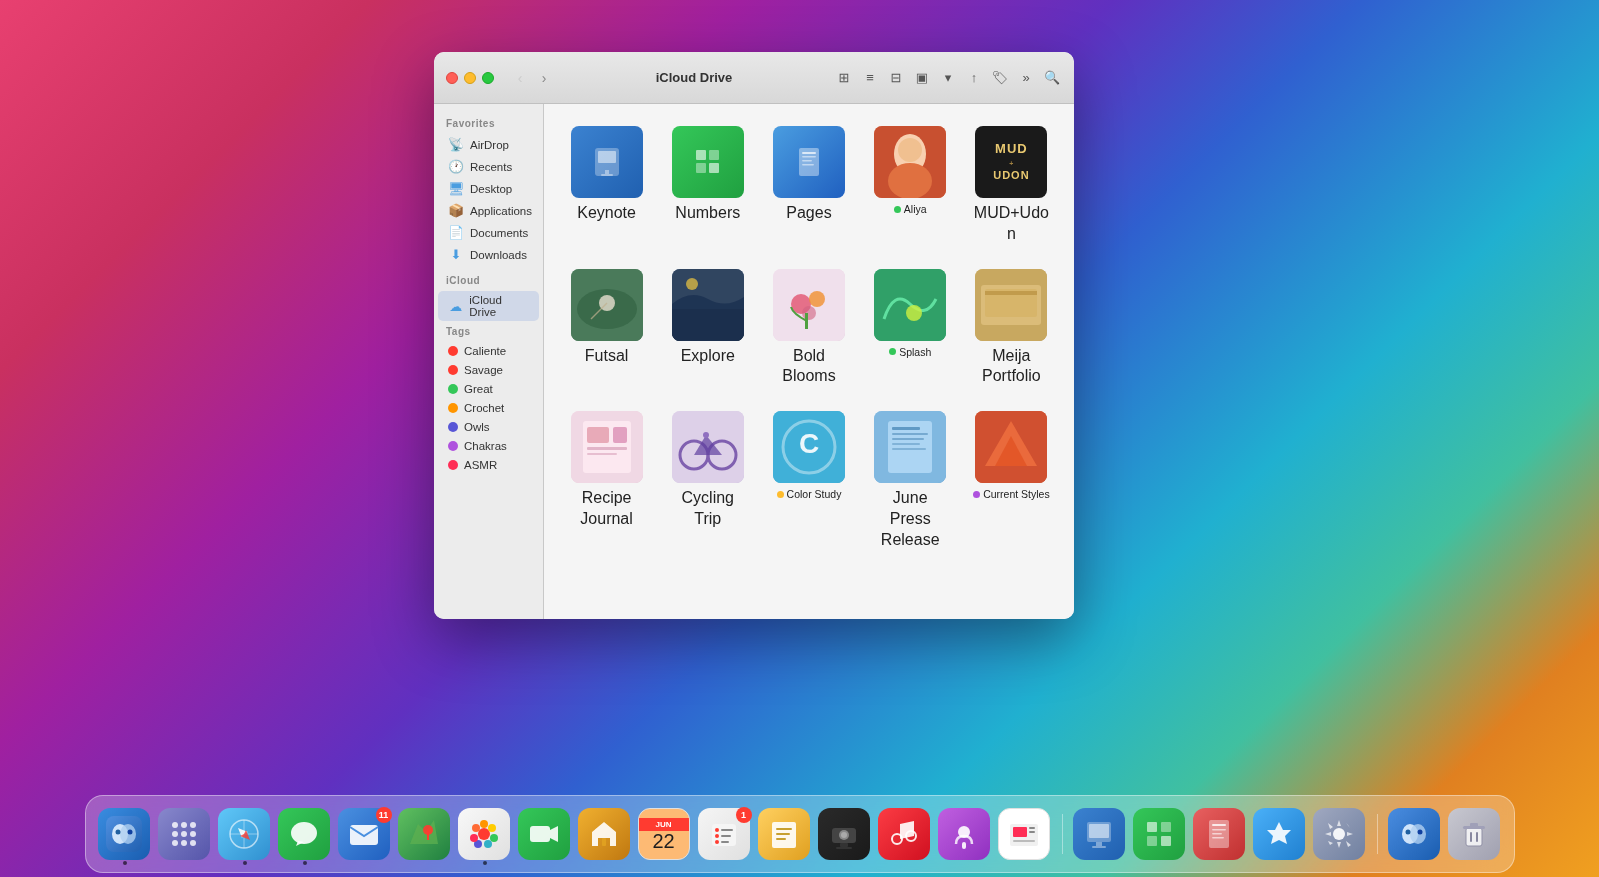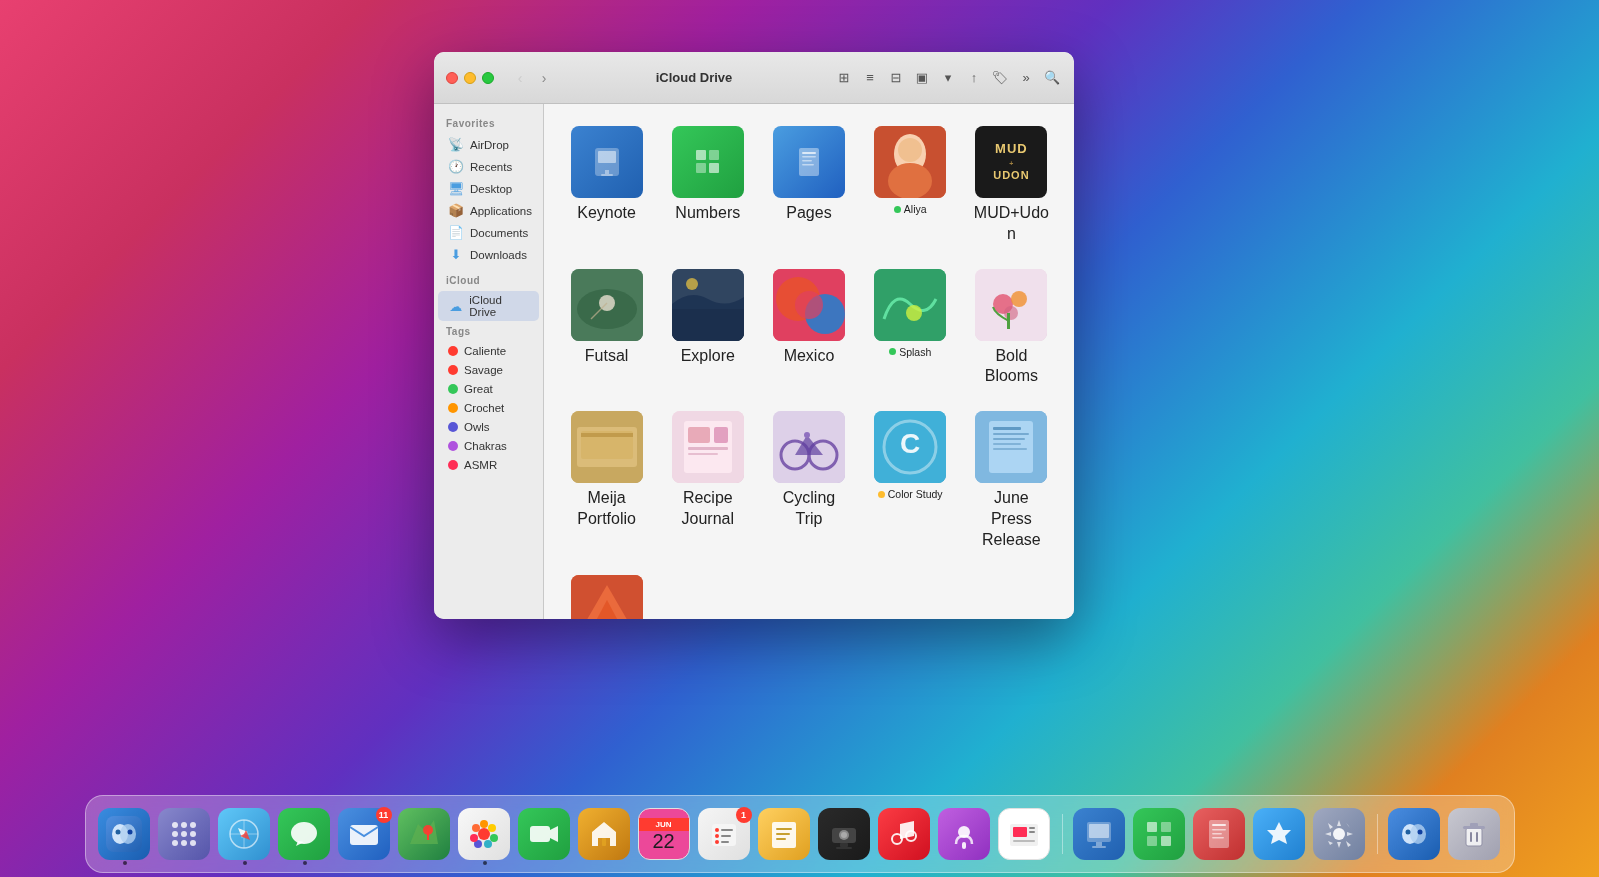"Mexico" div.file-item { html: <div> <div> <div> <svg> <rect></rect> <circle></circle> <circle></circle> <circle></circle> </svg> </div> </div> <span>Mexico</span> </div> -> none }
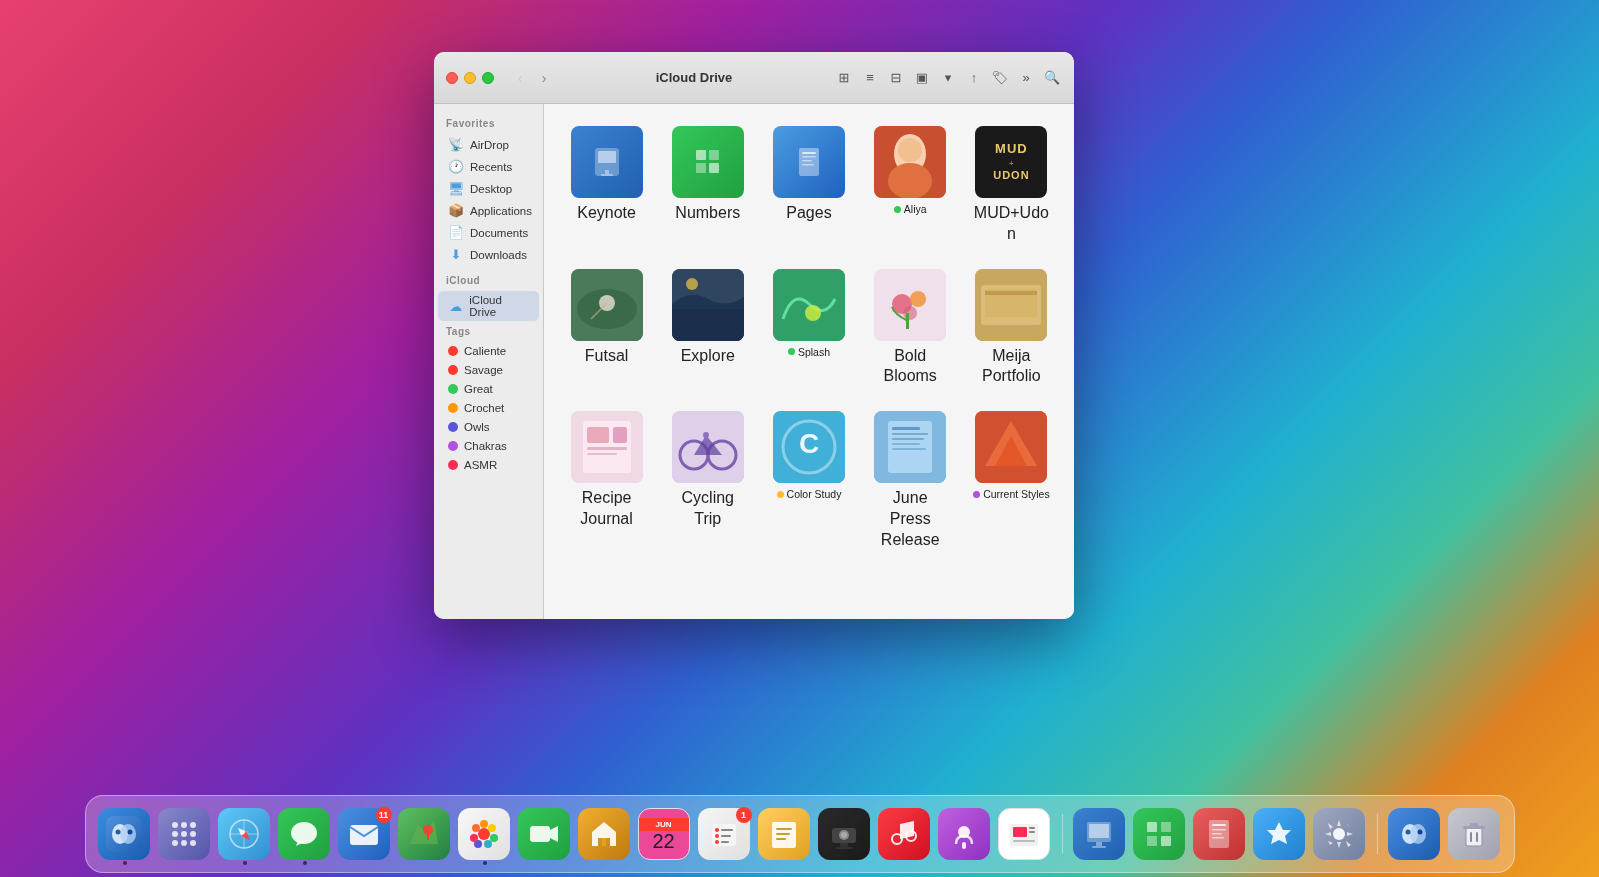"Splash" div.file-item { order: before "Bold Blooms" -> after "Bold Blooms" }
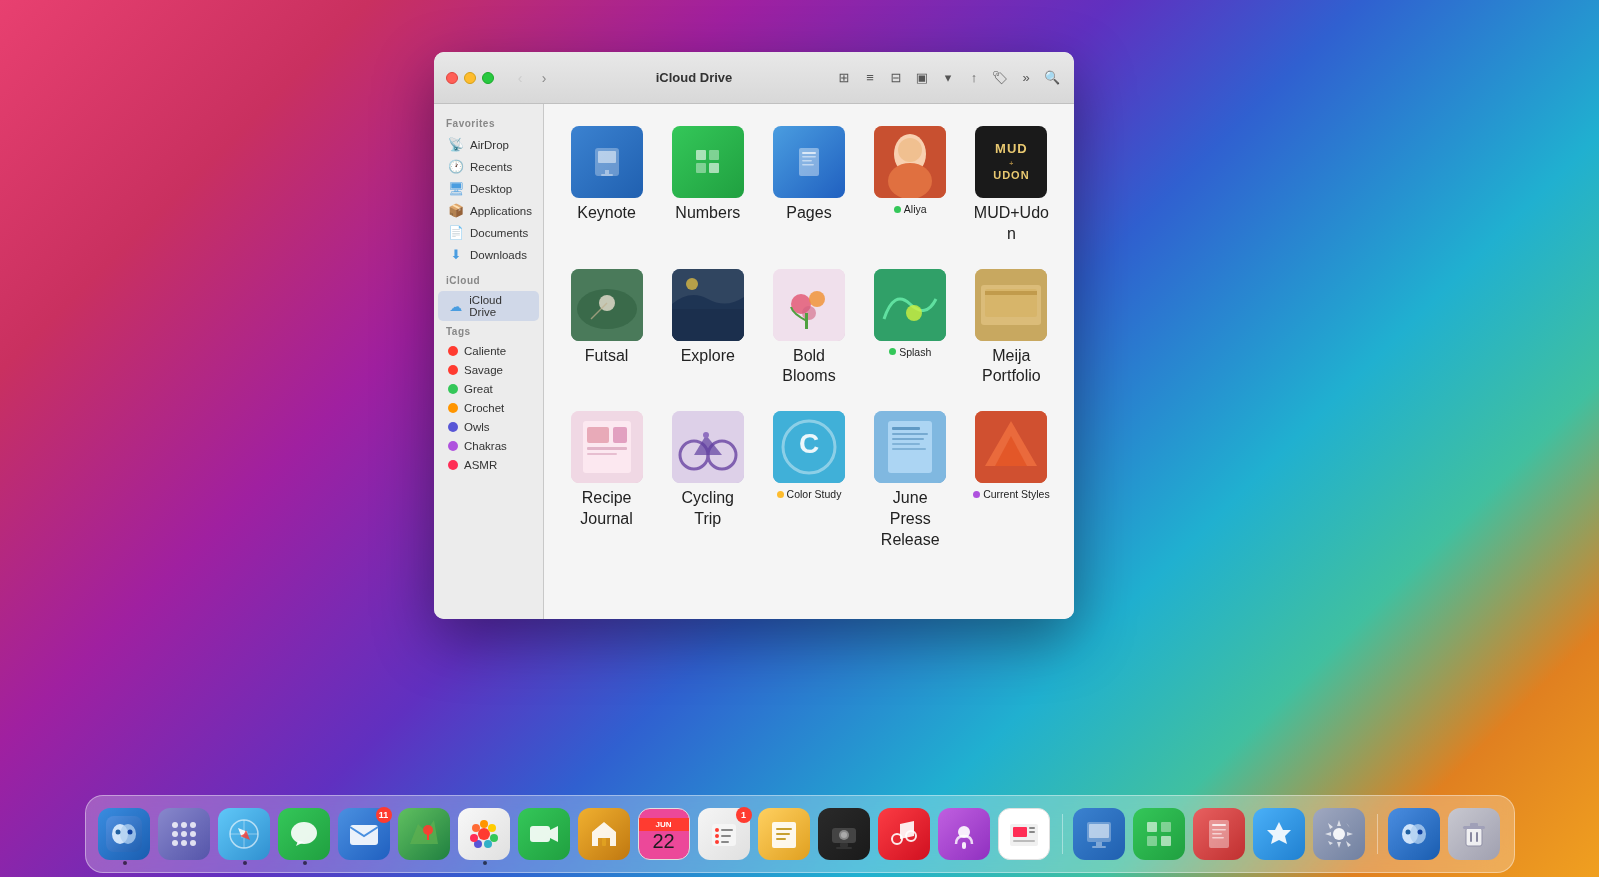"JUN" div.dock-item-inner { background: #ec4899 -> #fdba74 }
